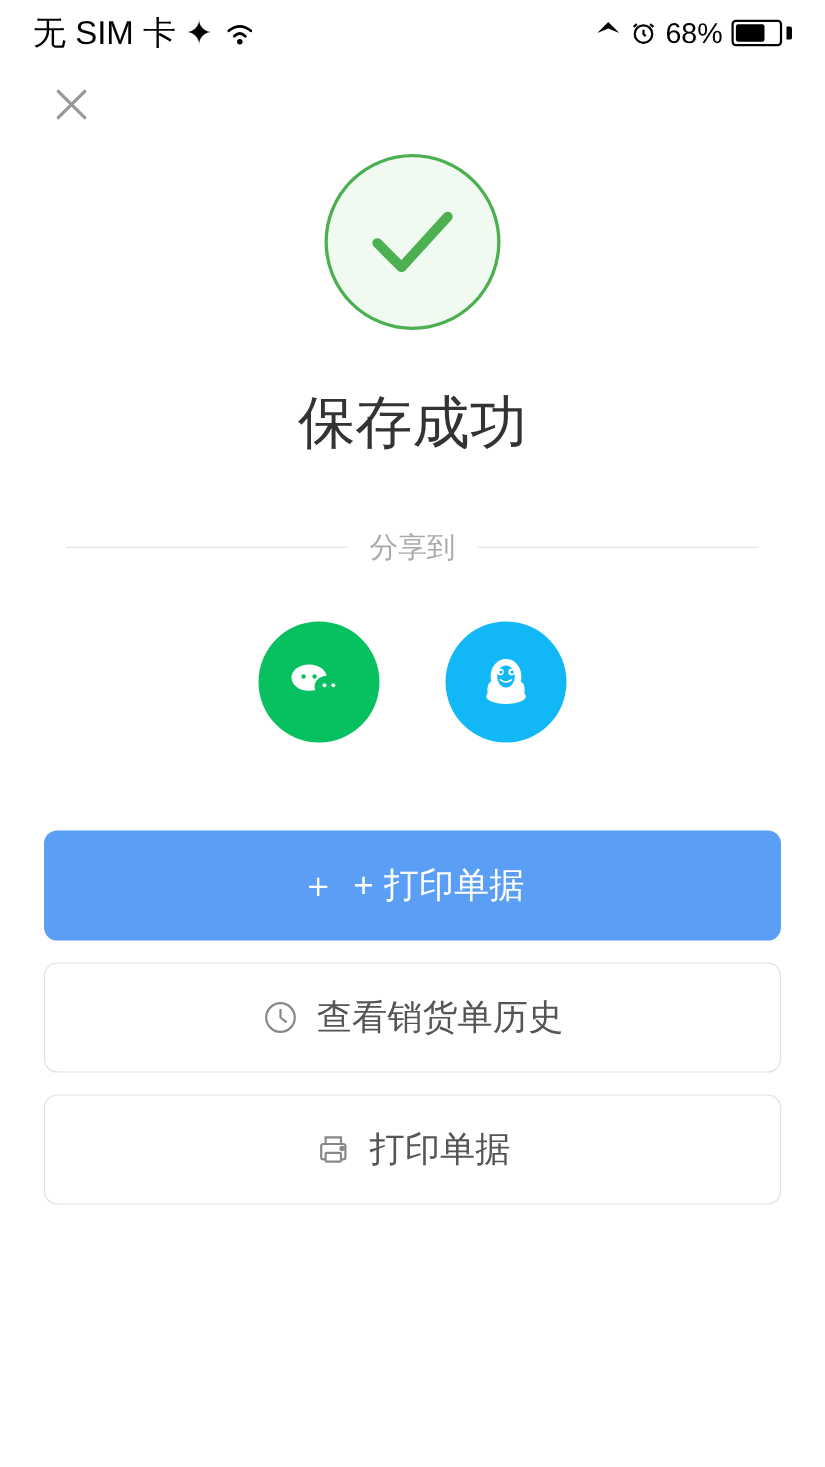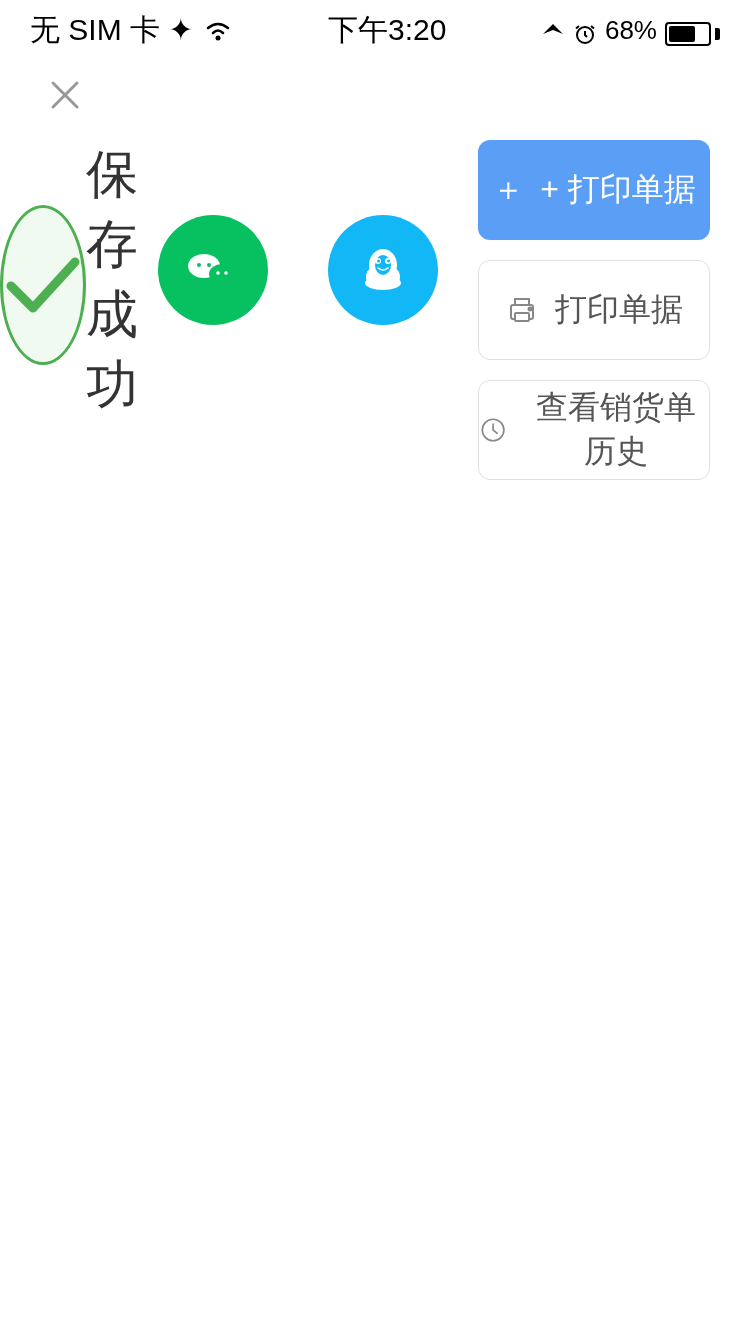"下午3:20" div.status-center { html: <div>下午3:20</div> -> none }
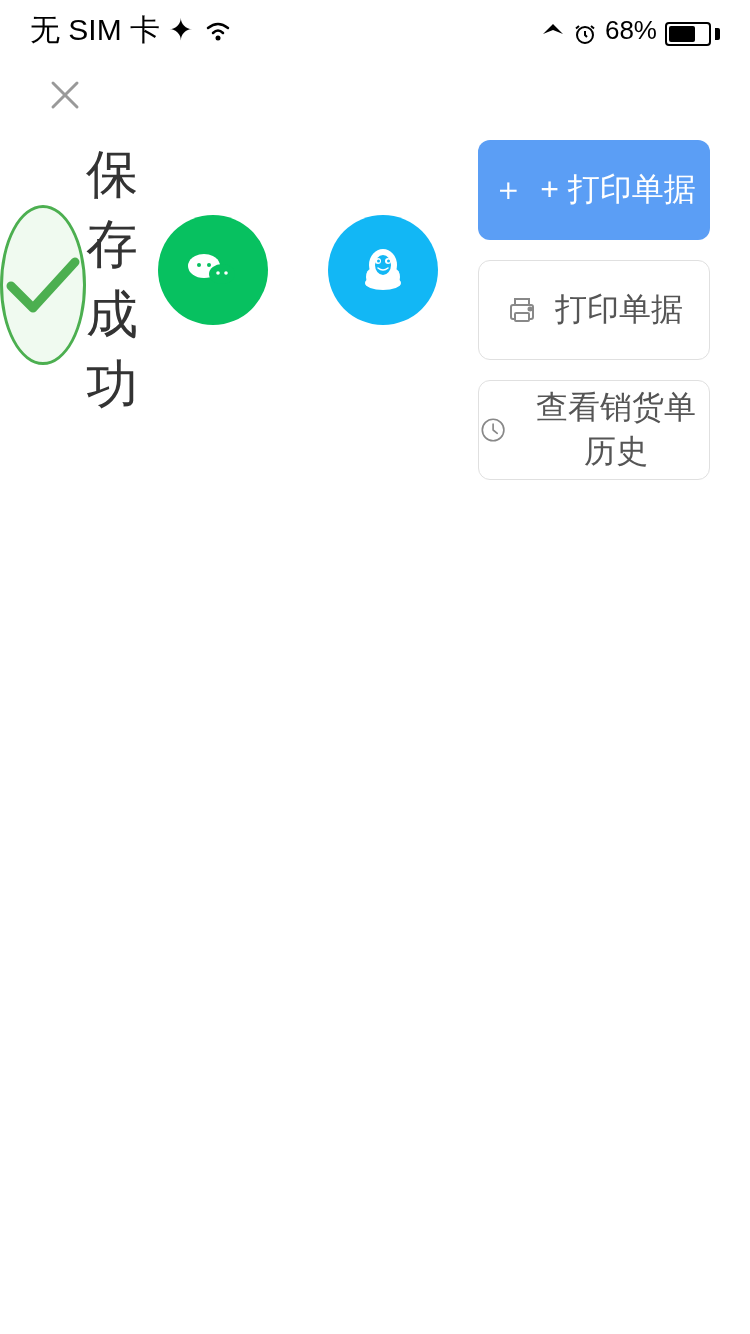"68%" .status-right { align-items: flex-end -> center }
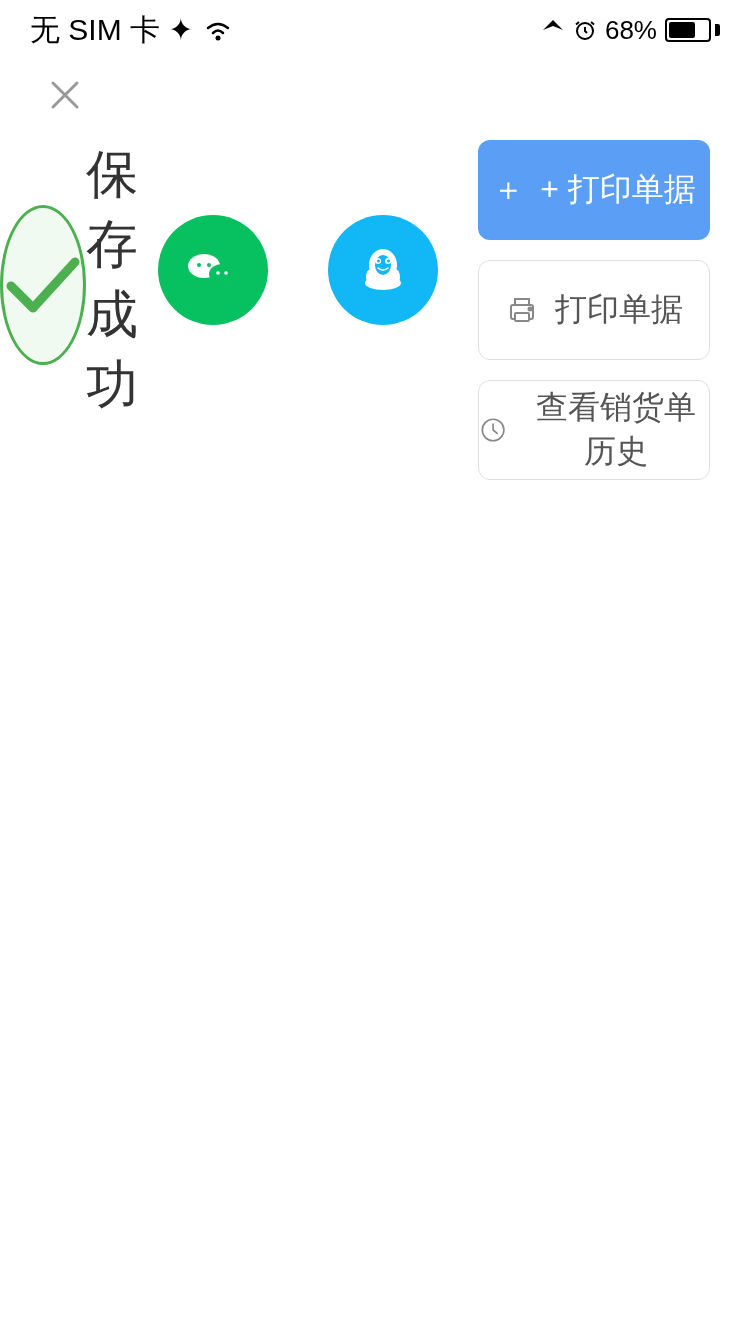"保存成功" .main-content { flex-direction: none -> column }
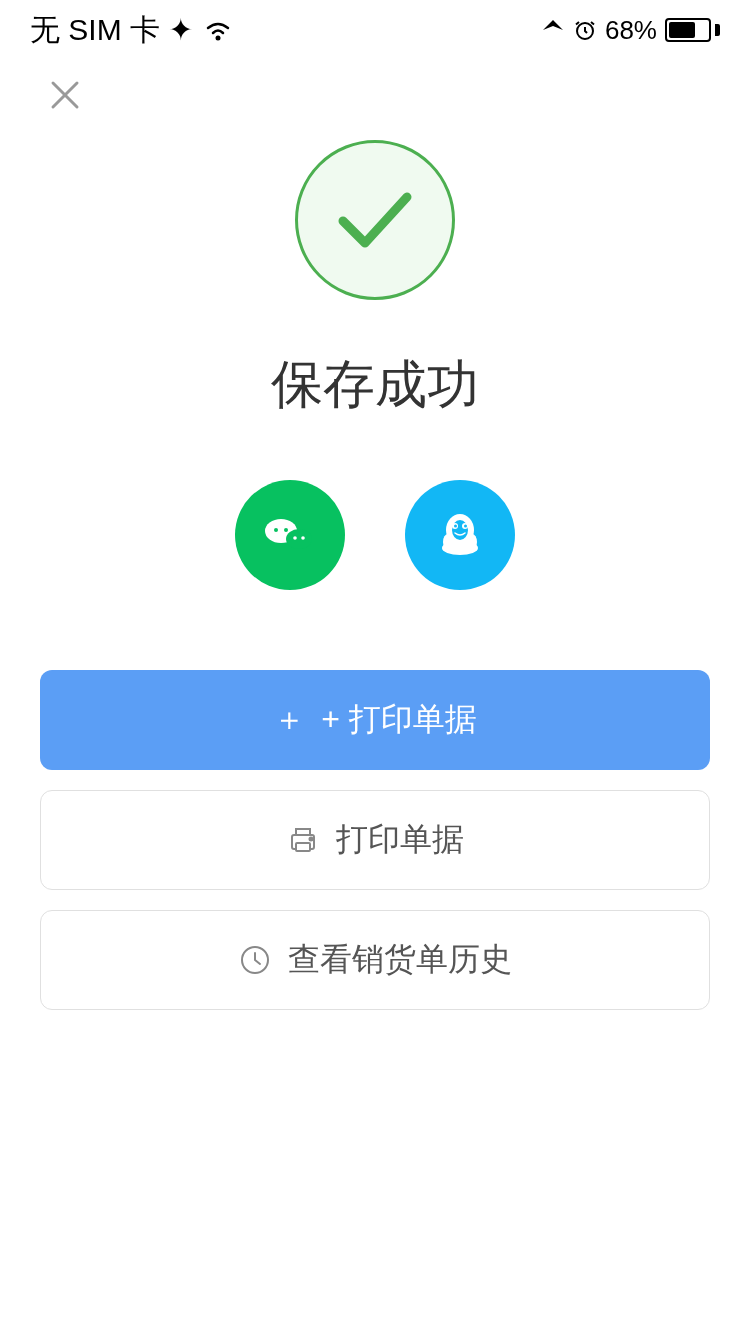"分享到" div.share-divider { html: none -> <div> <div></div> <span>分享到</span> <div></div> </div> }
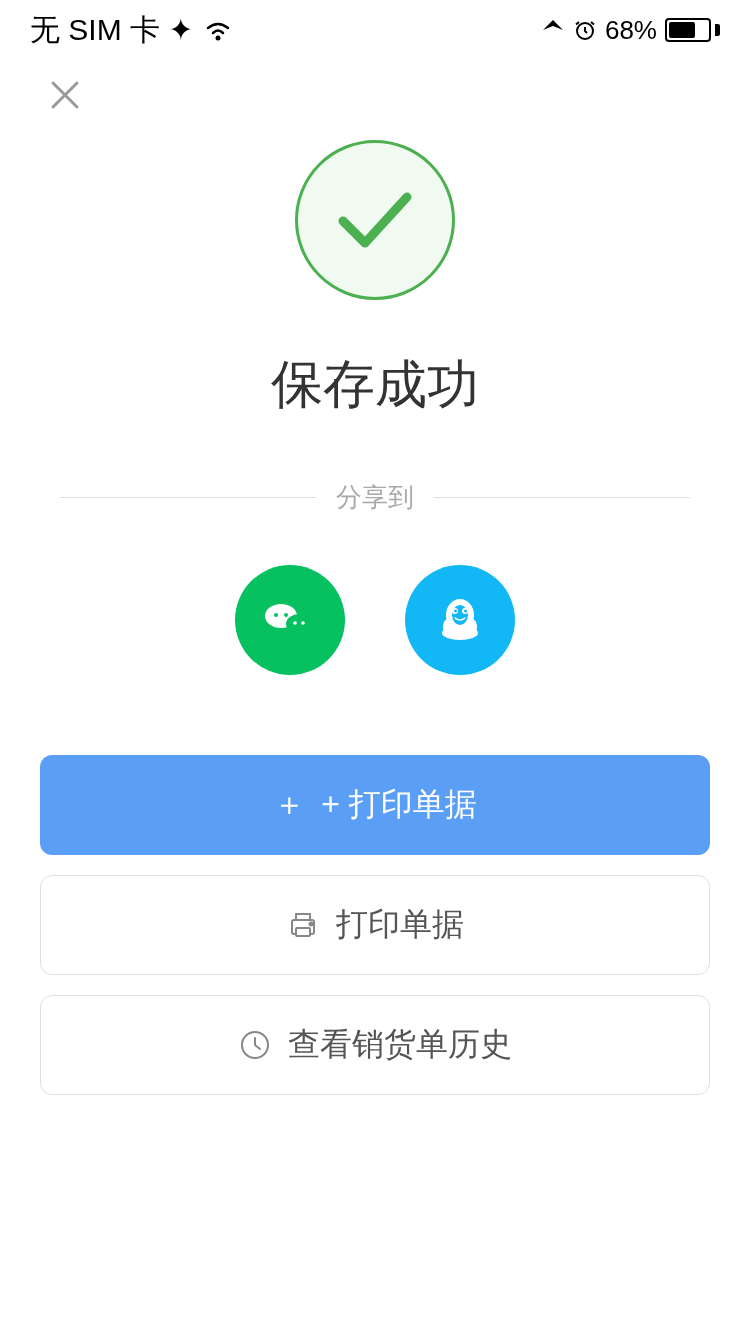"打印单据" button.action-btn { order: before "查看销货单历史" -> after "查看销货单历史" }
